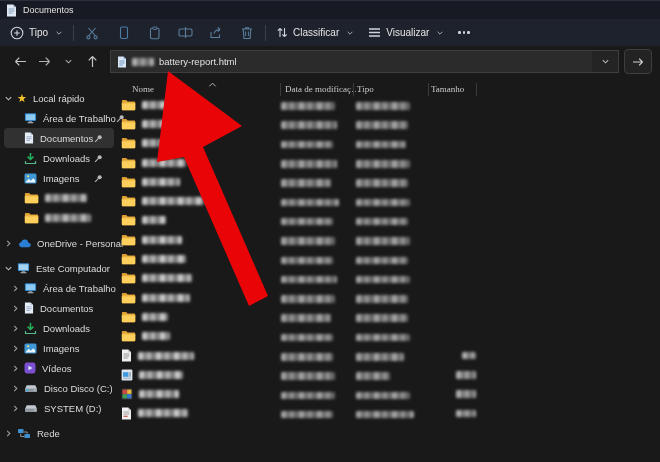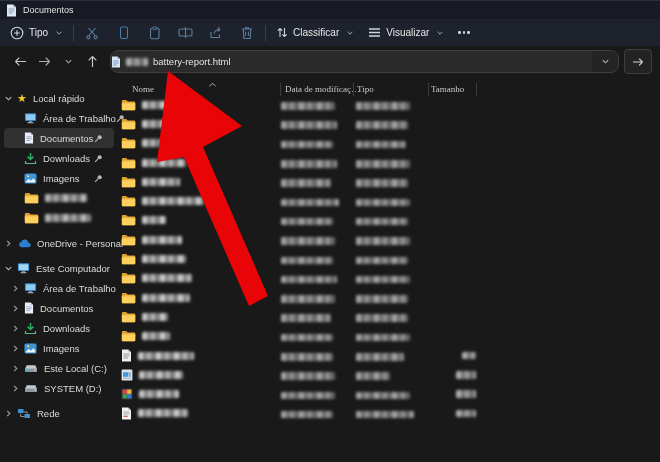"battery-report.html" .addressbar { border-radius: 8px -> 0; padding-left: 0 -> 6px }
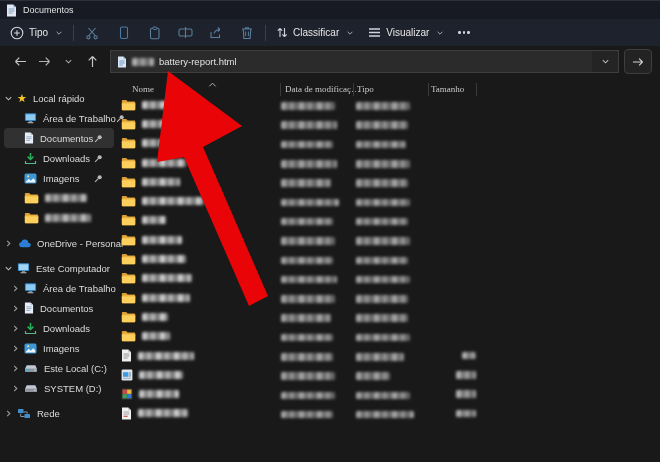"Vídeos" div.side-item { html: none -> <div> <span> <span> <svg> <path></path> </svg> </span> </span> <span> <svg> <rect></rect> <path></path> </svg> </span> <span>Vídeos</span> </div> }
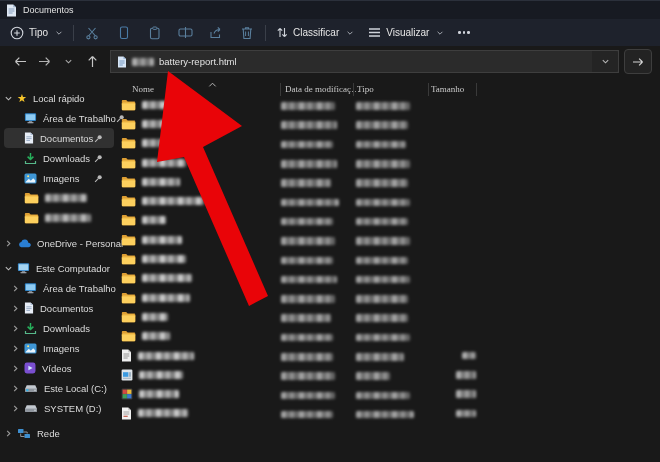"Este Local (C:)" span { text: Este Local -> Disco Disco }
